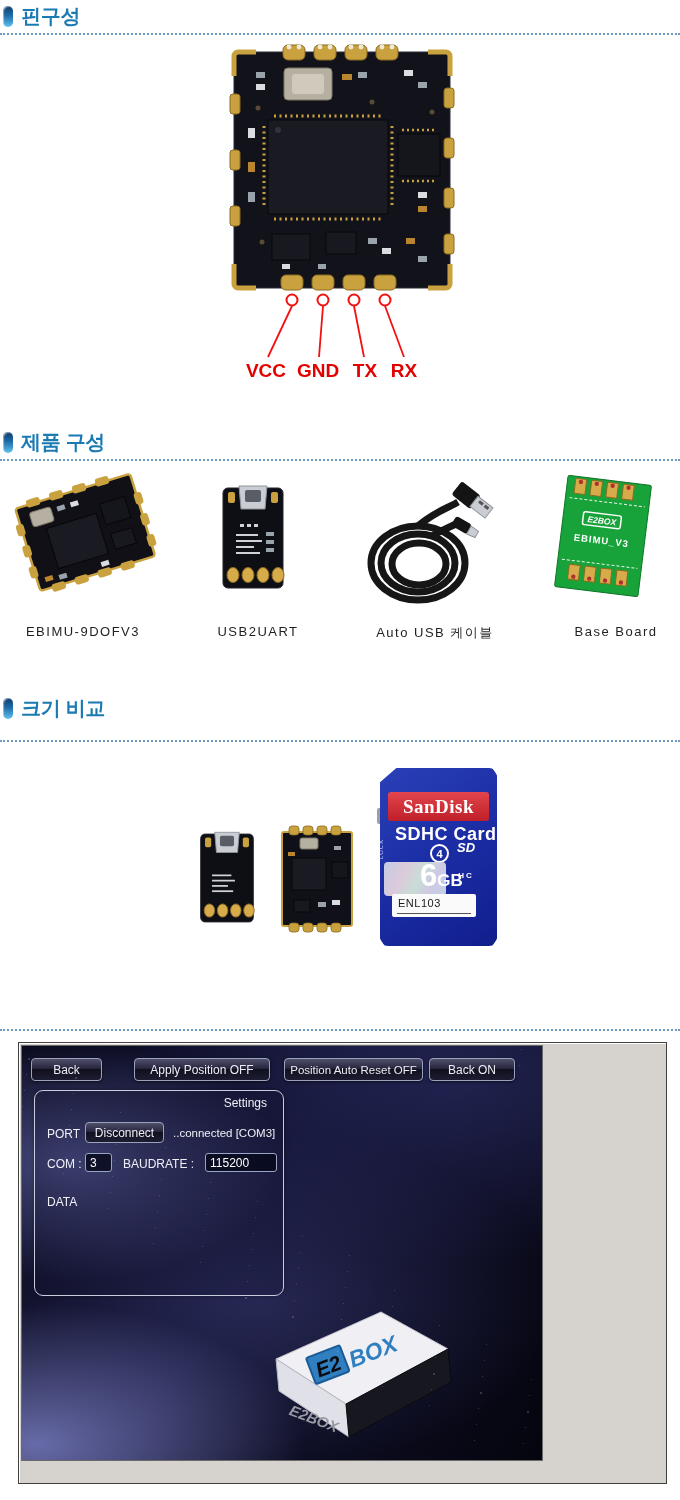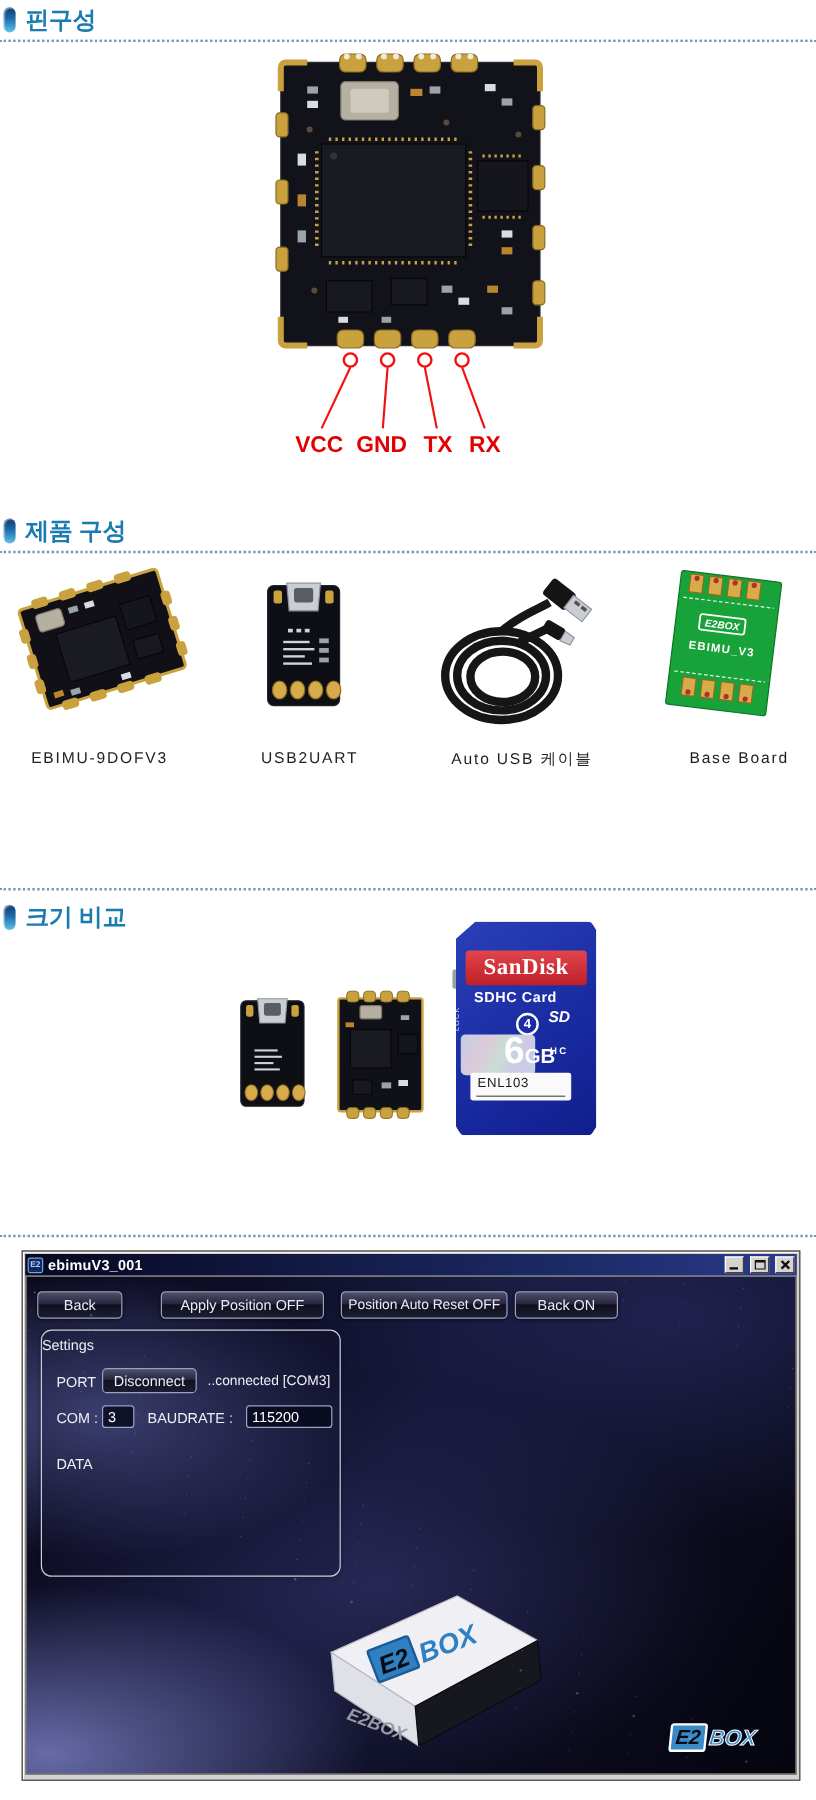"크기 비교" div.sec-head { top: 751px -> 695px }
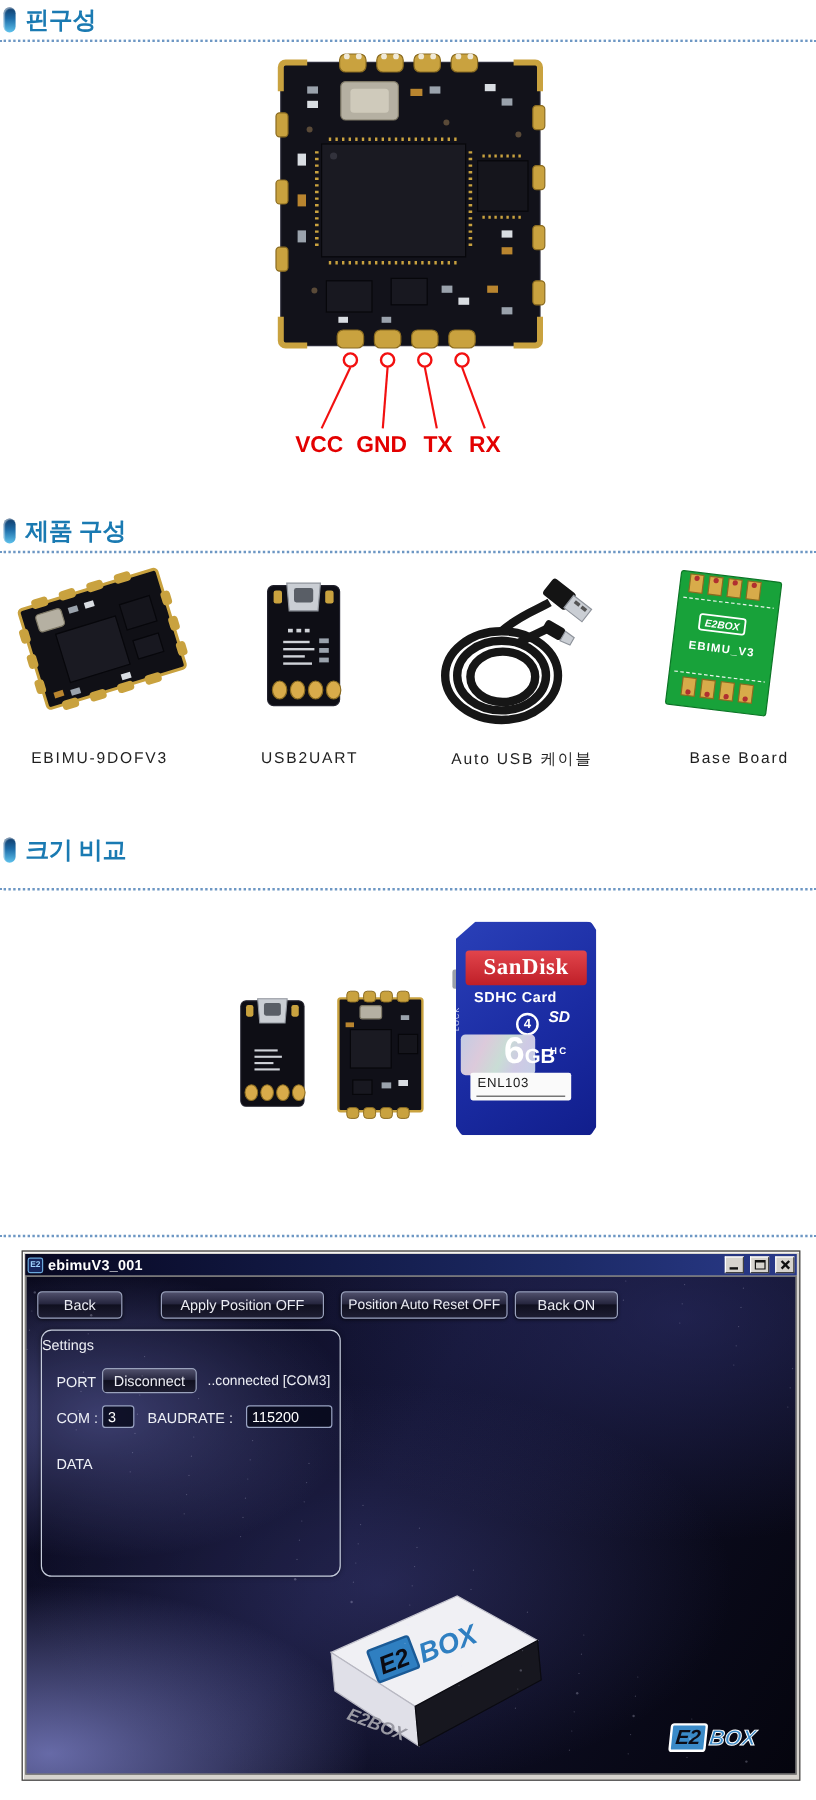"SDHC Card" .sd-type { font-size: 12px -> 18px }
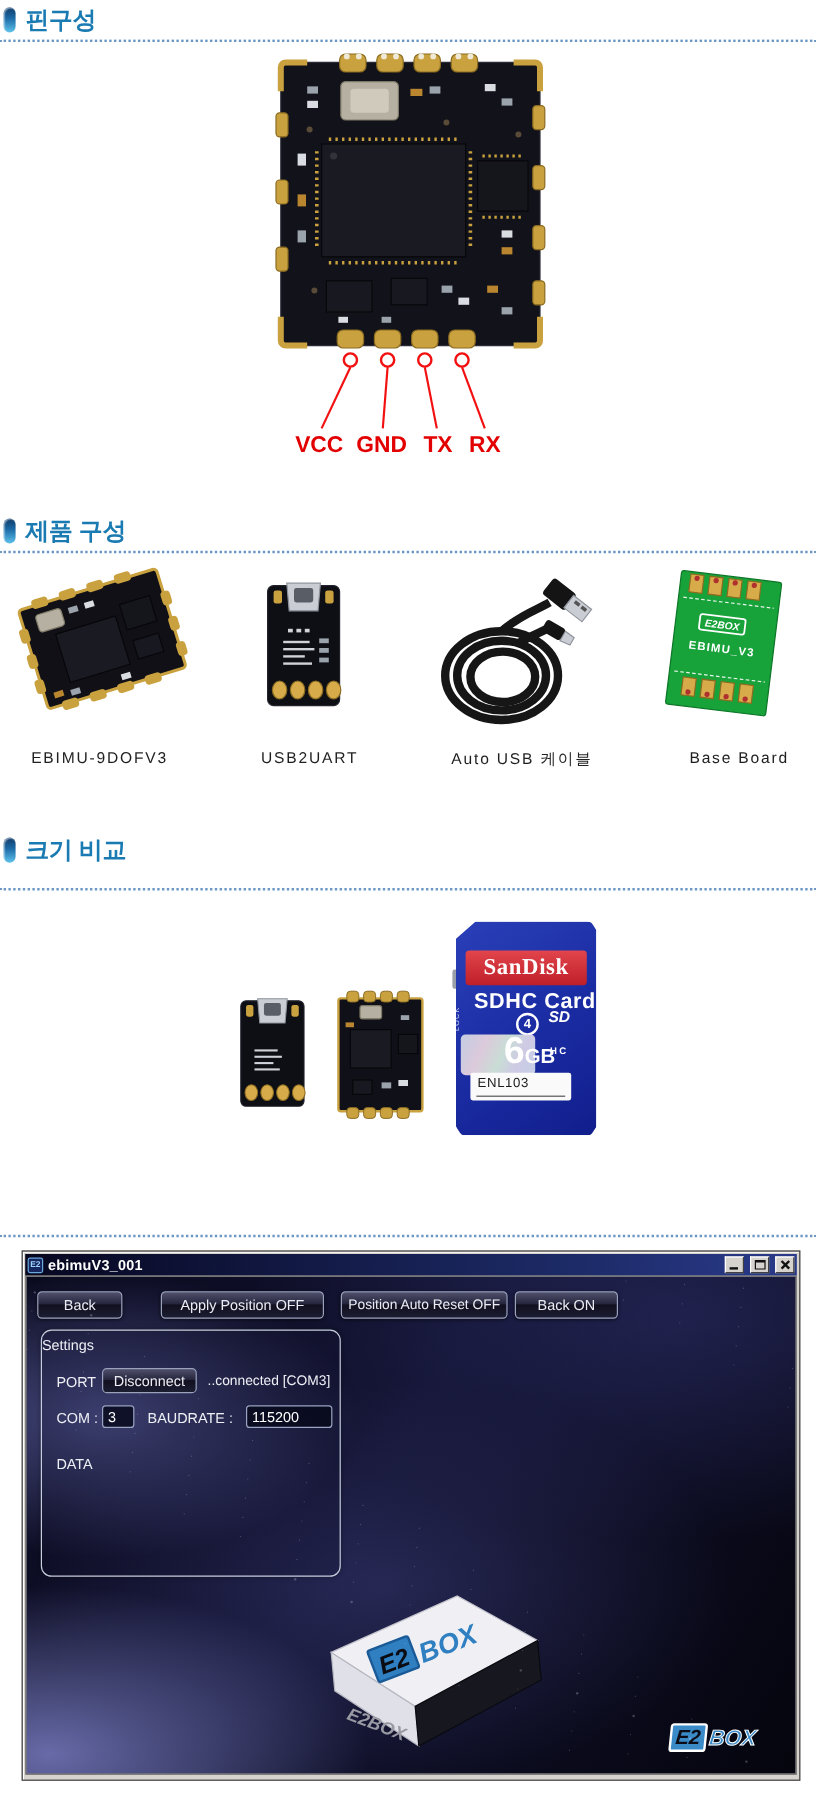"ebimuV3_001" div.titlebar { html: <div> <span>E2</span> <span>ebimuV3_001</span> <span> <i></i> </span> <span> <i></i> </span> <span> <i></i> <i></i> </span> </div> -> none }
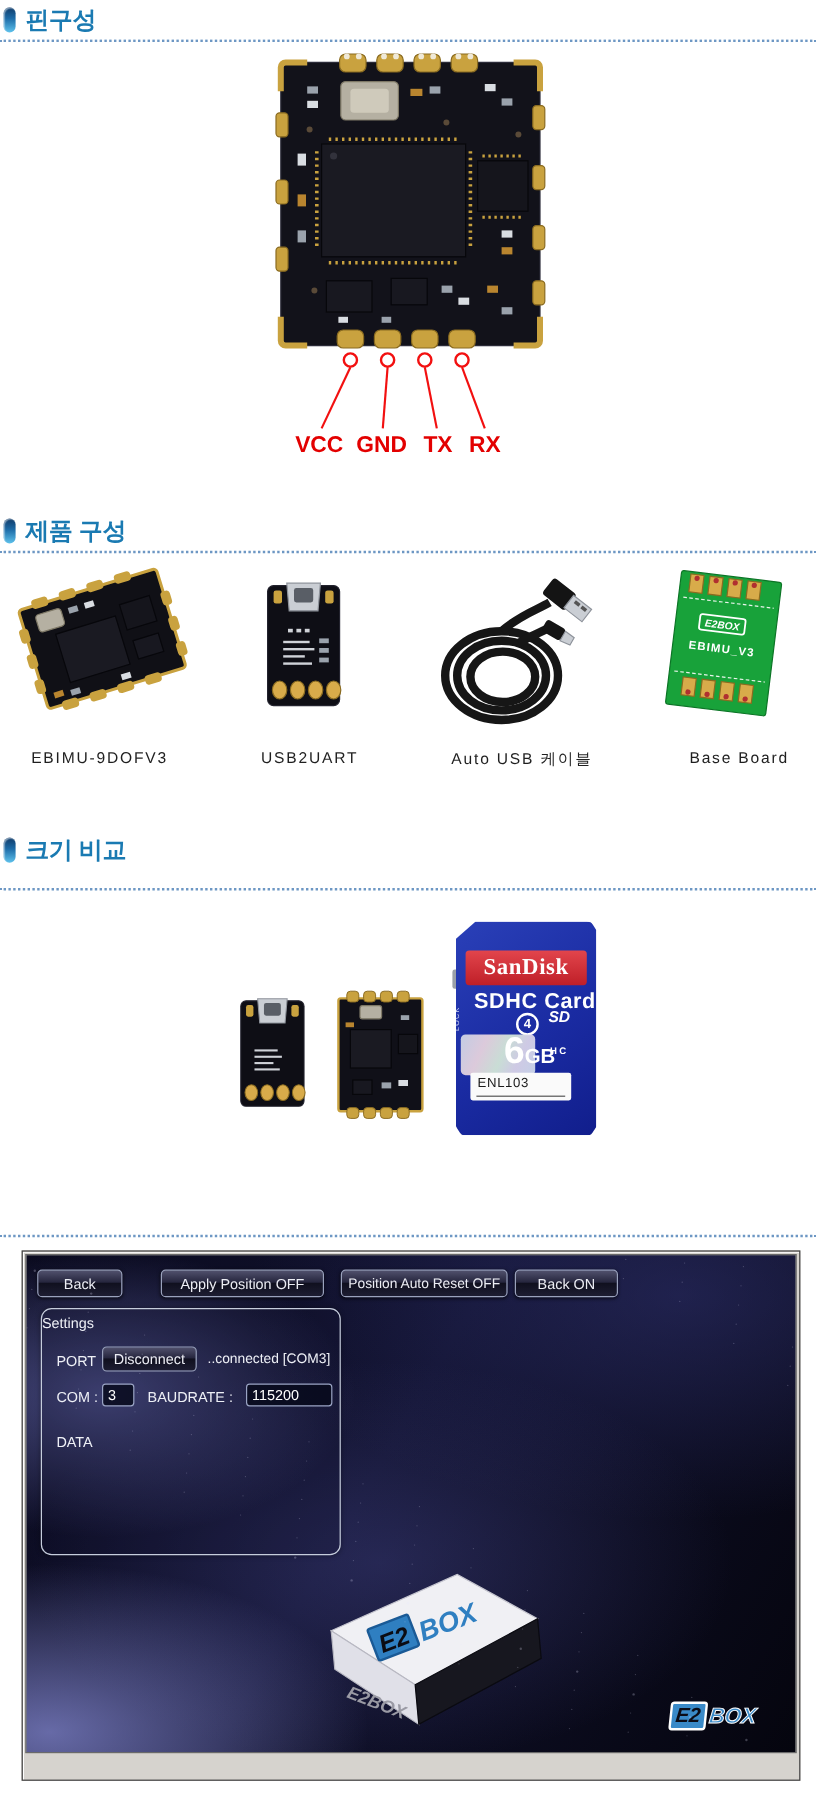"Back" .client { width: 643px -> 522px }
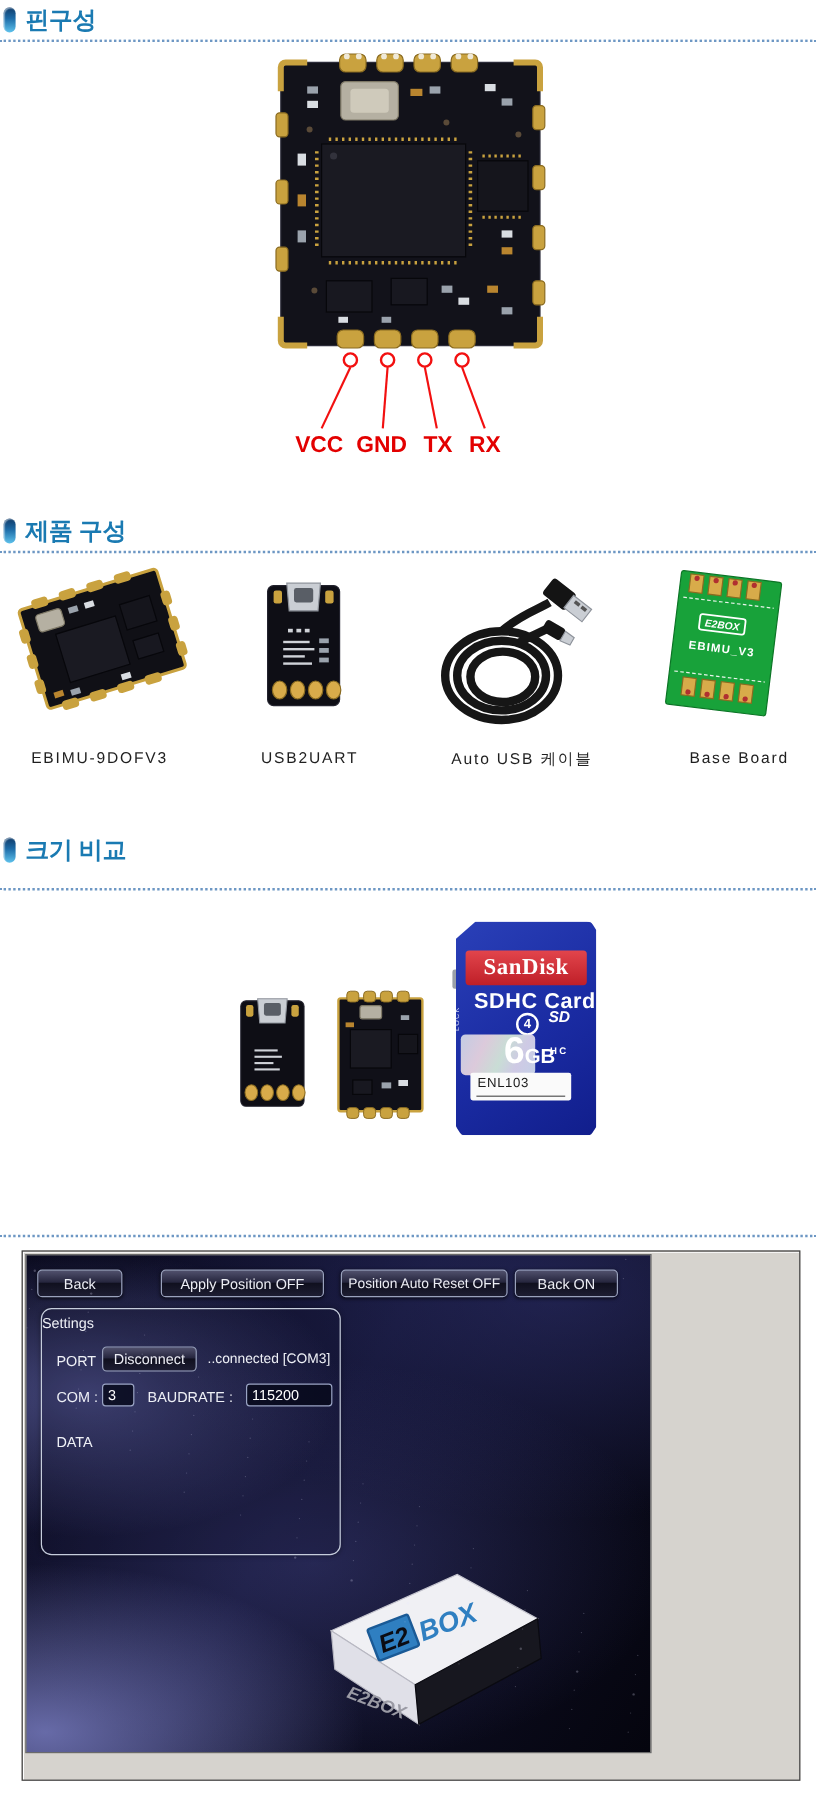"Settings" .settings .s-title { text-align: left -> right }
